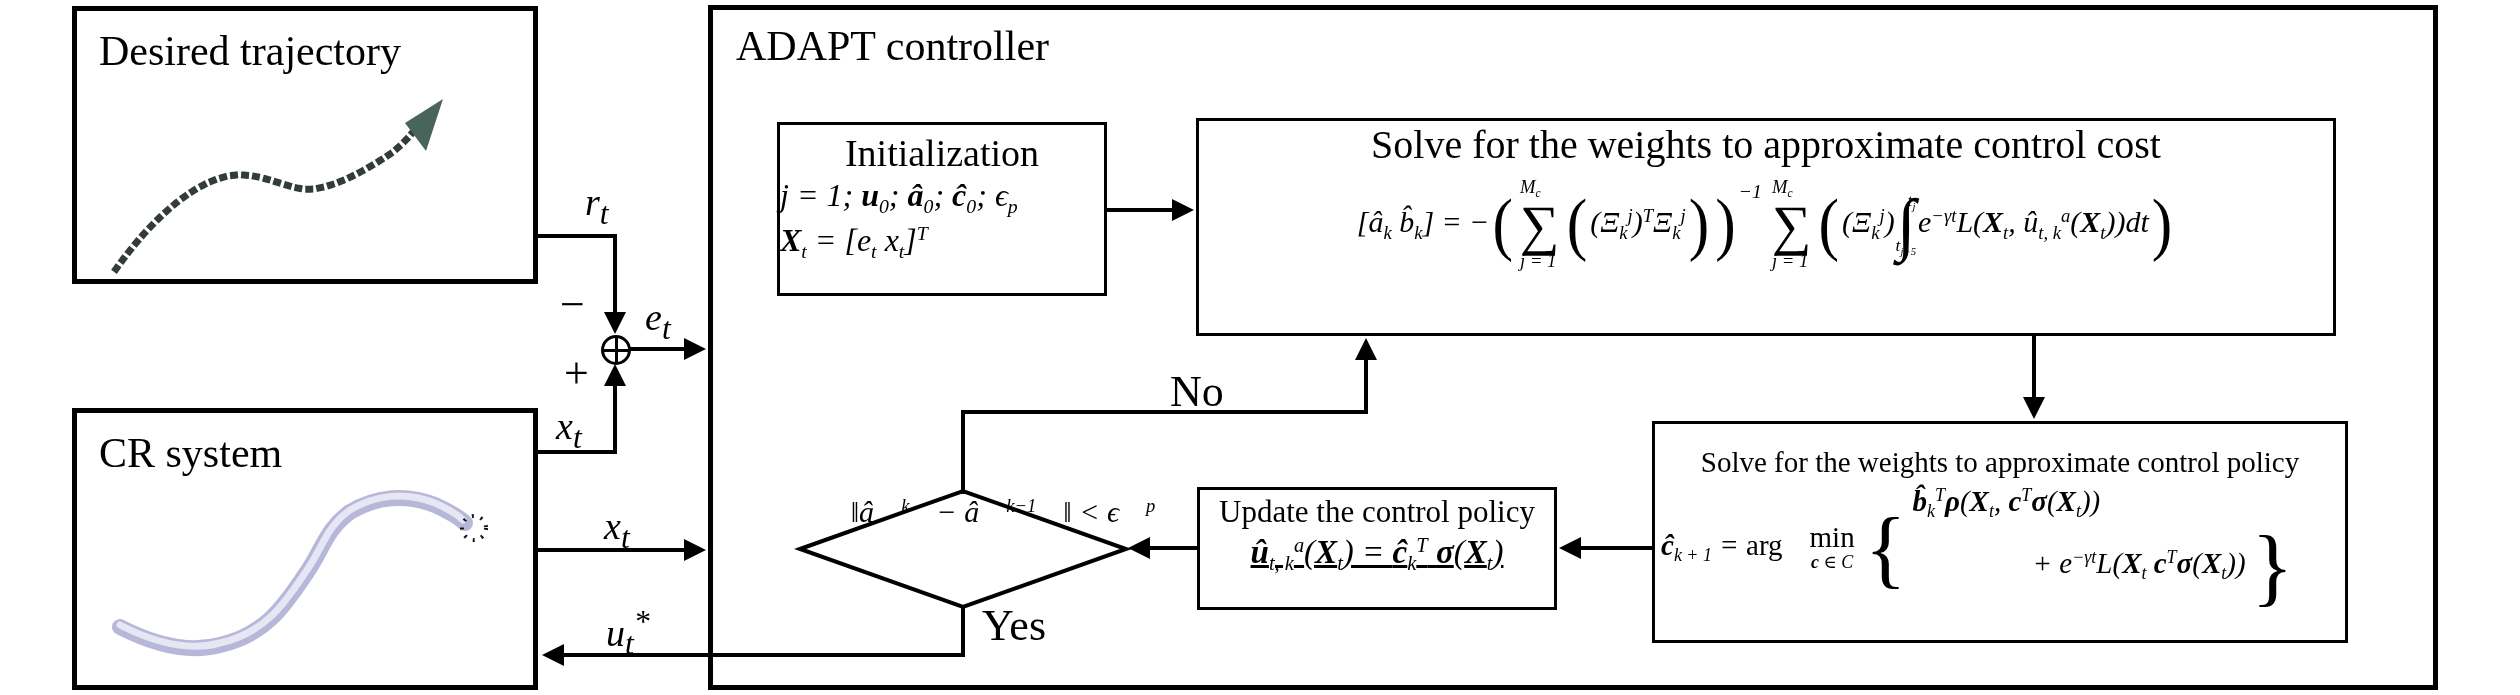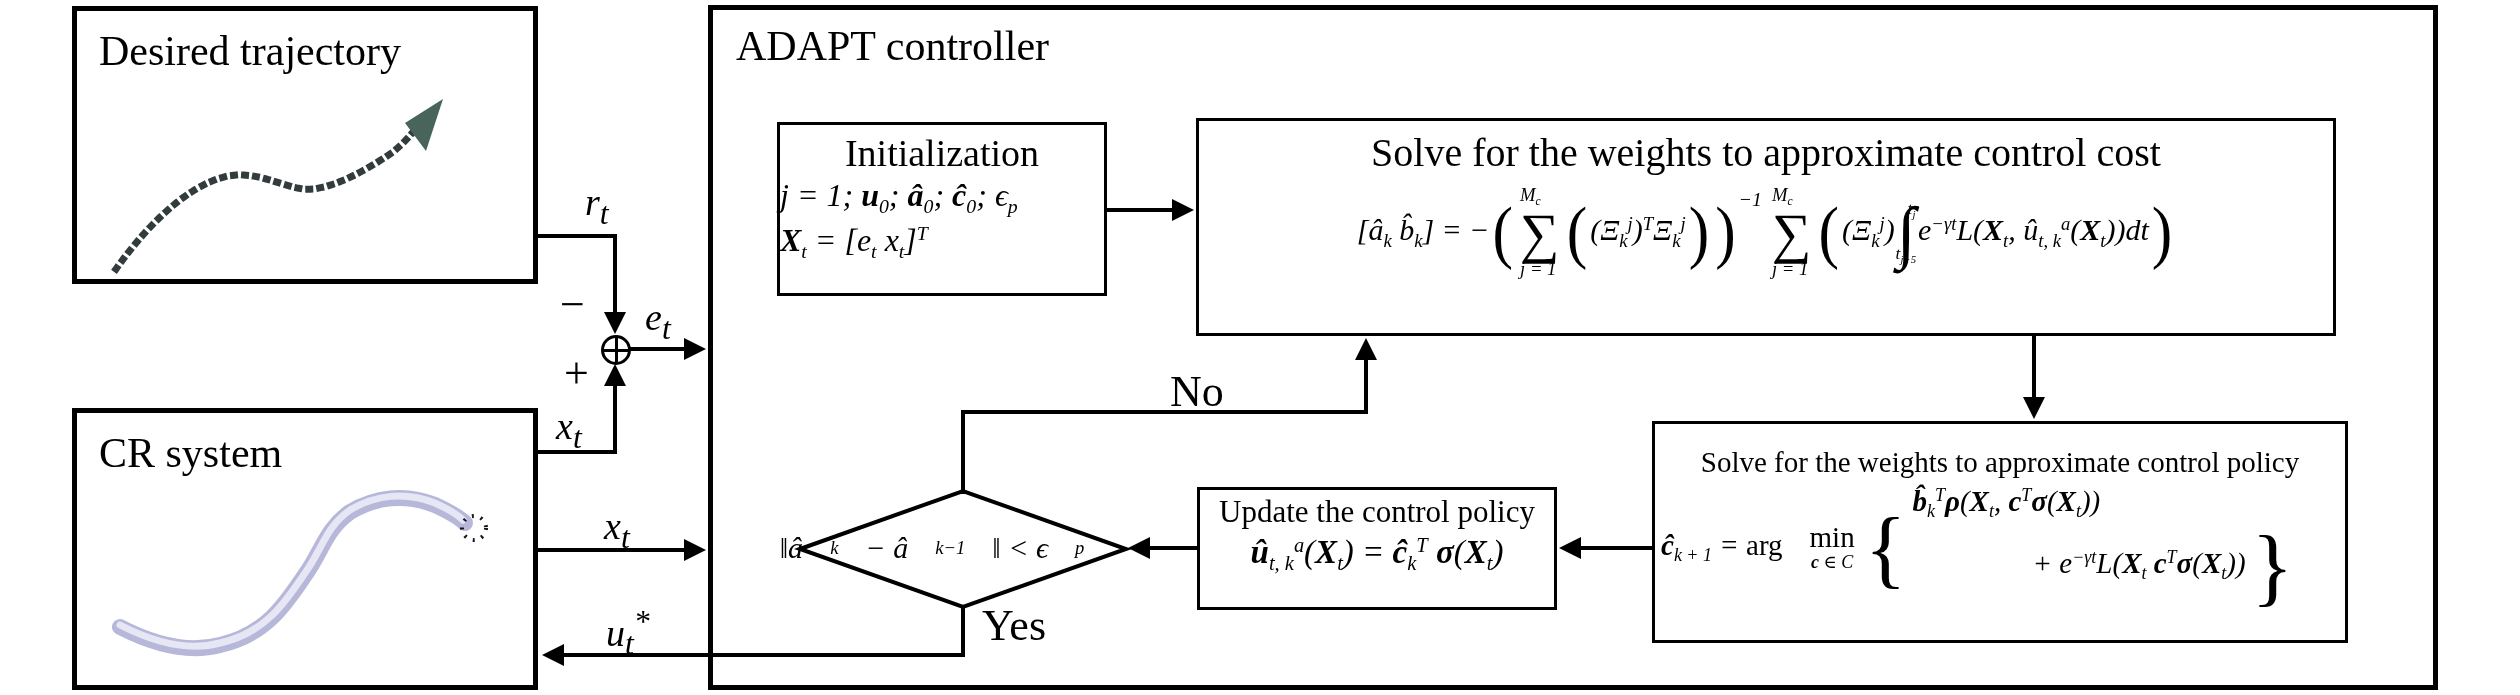"Solve for the weights to approximate control cost" div { margin-top: 8px -> 0 }
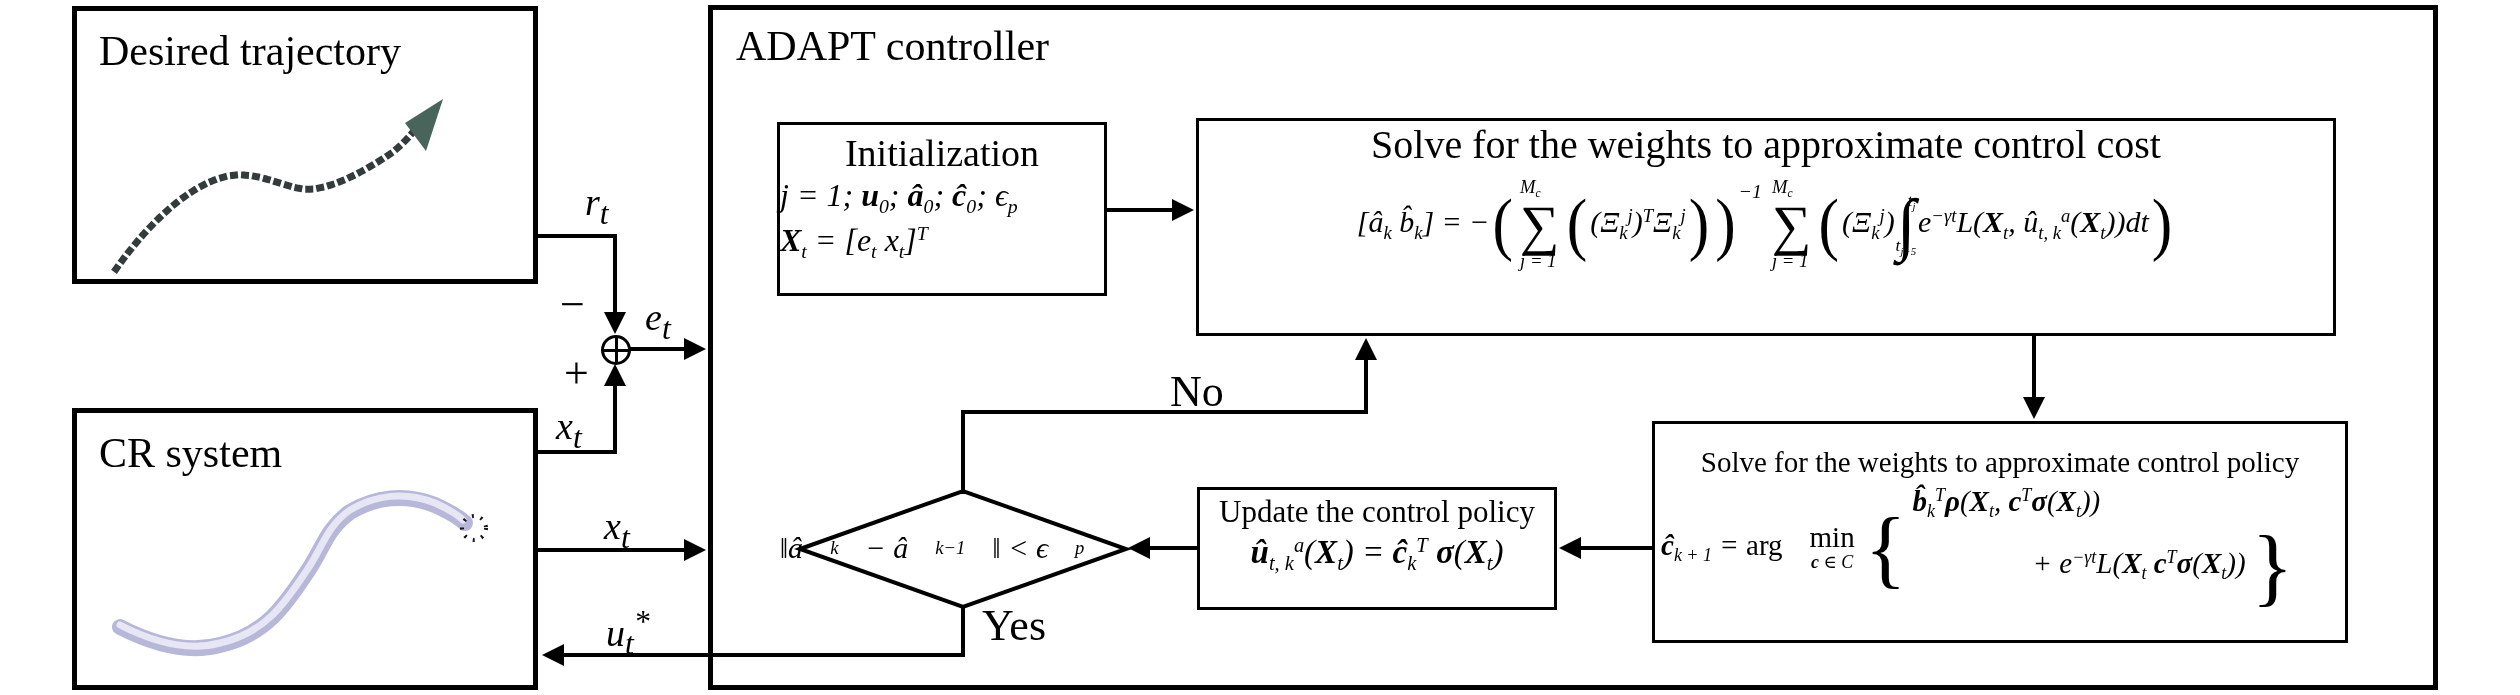"‖â − â ‖ <" div.math { align-items: center -> none; left: 769px -> 840px }
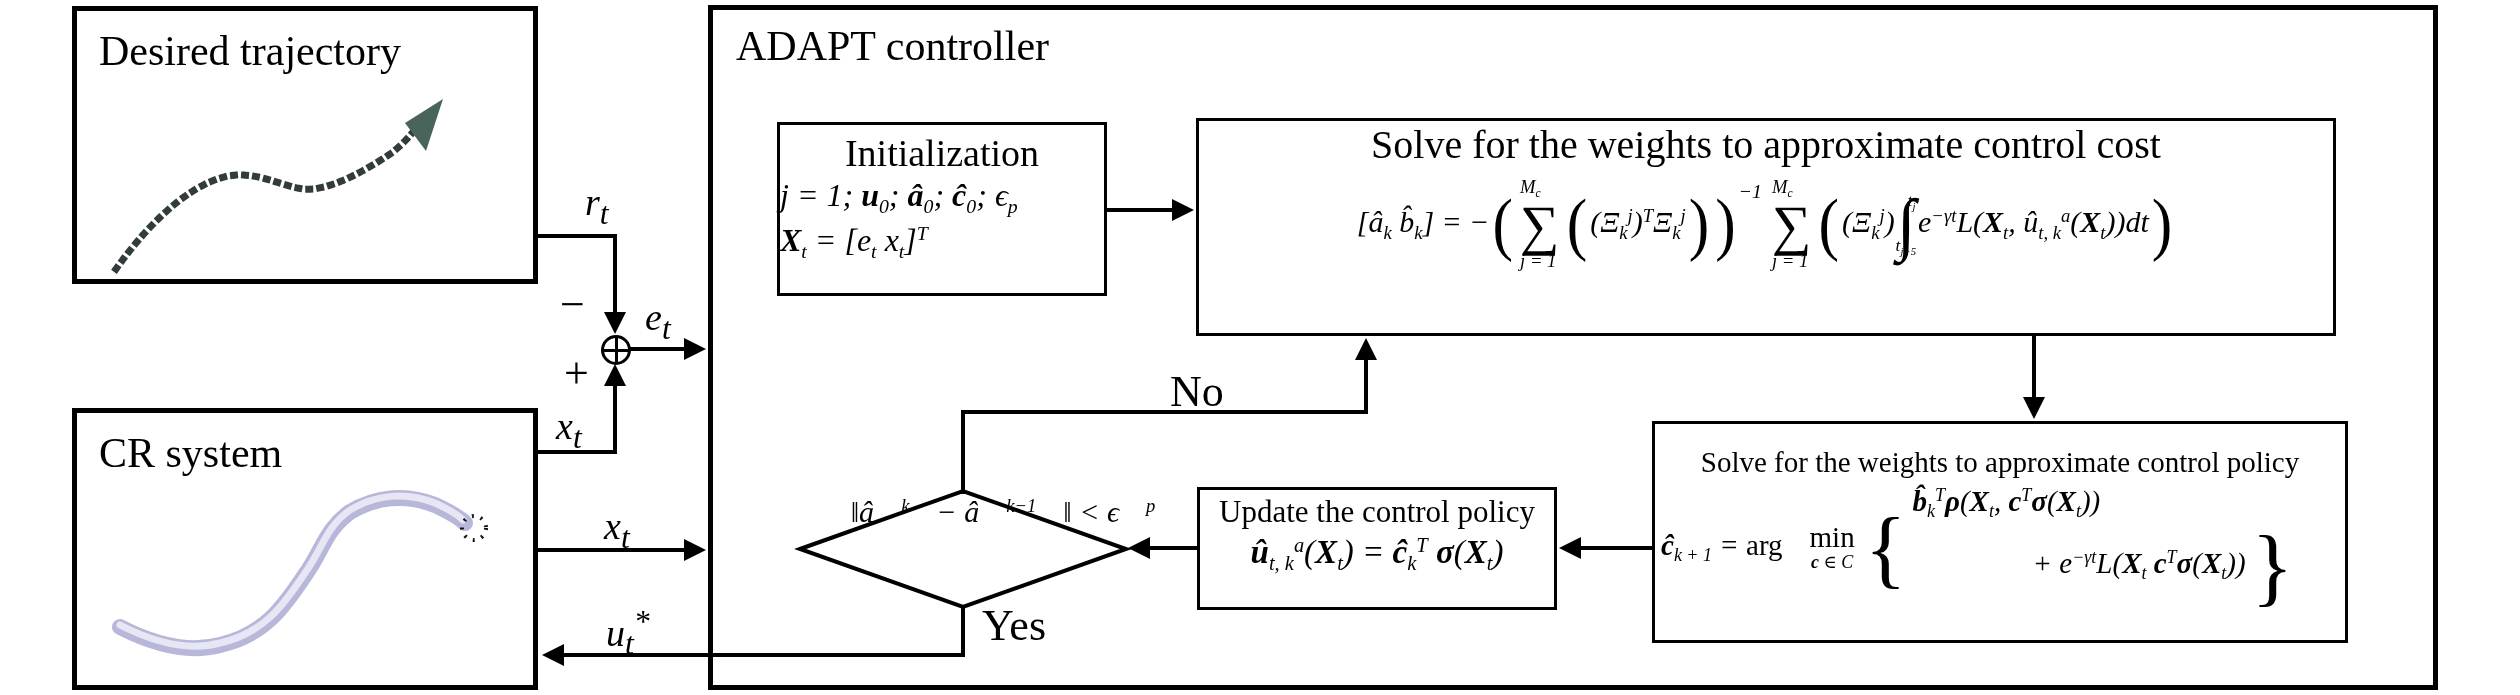"ût, ka(Xt) = ĉkT σ(Xt)" div.math { text-decoration: none -> underline }
